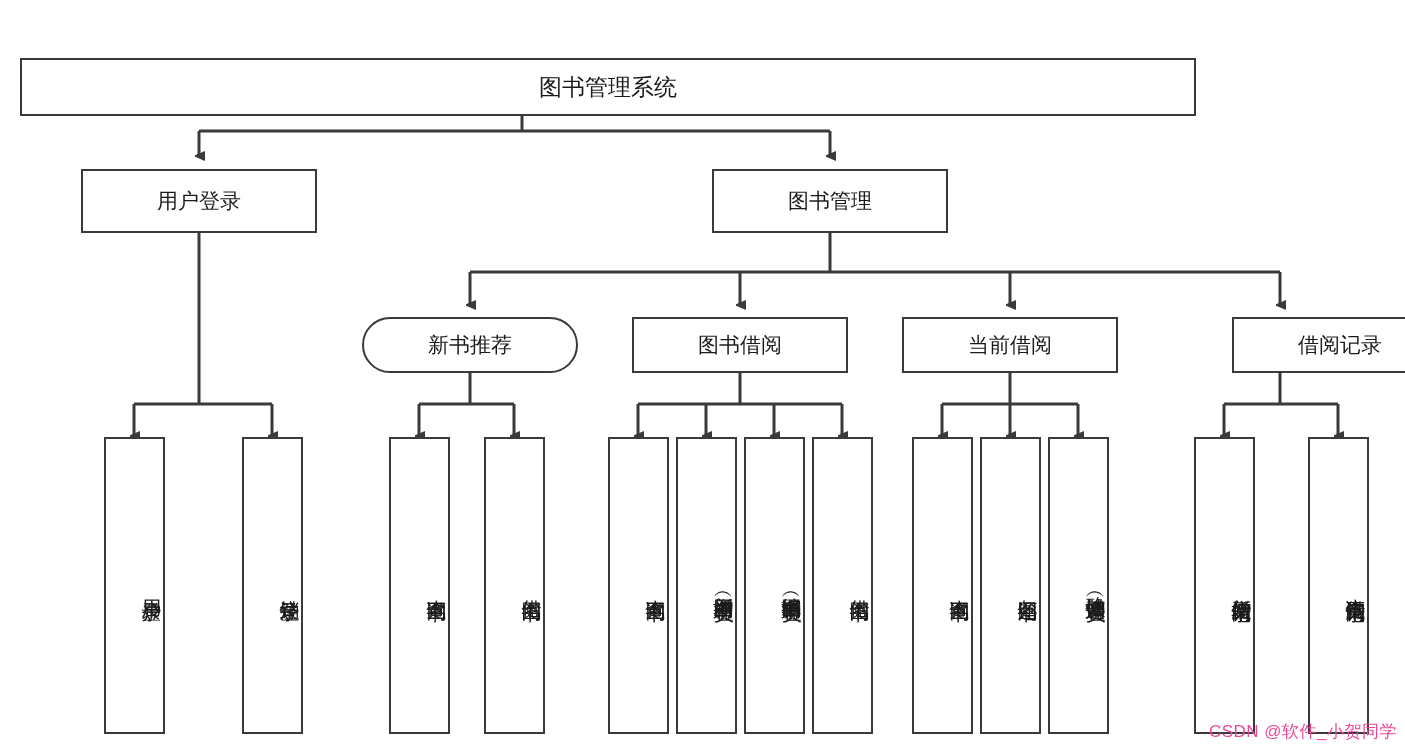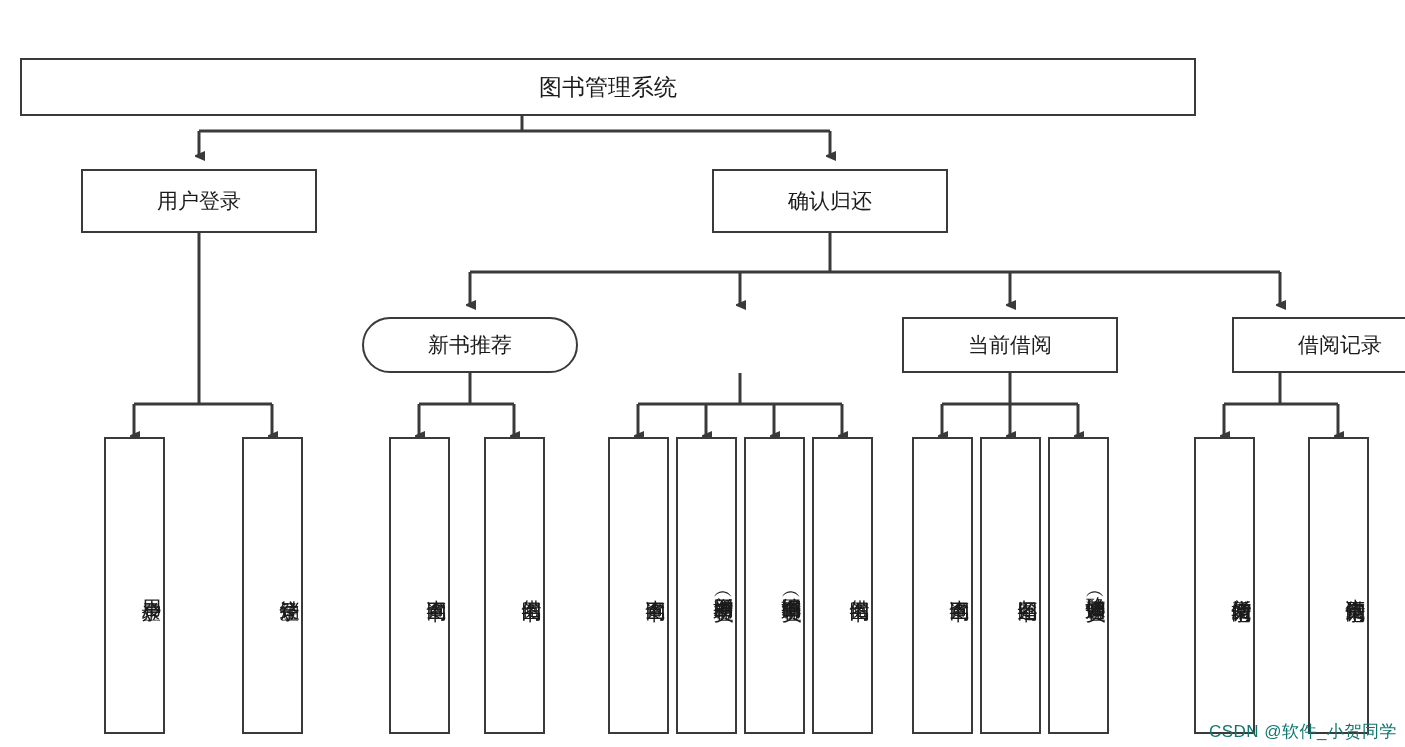"确认归还" span { text: 确认归还 -> 图书管理 }
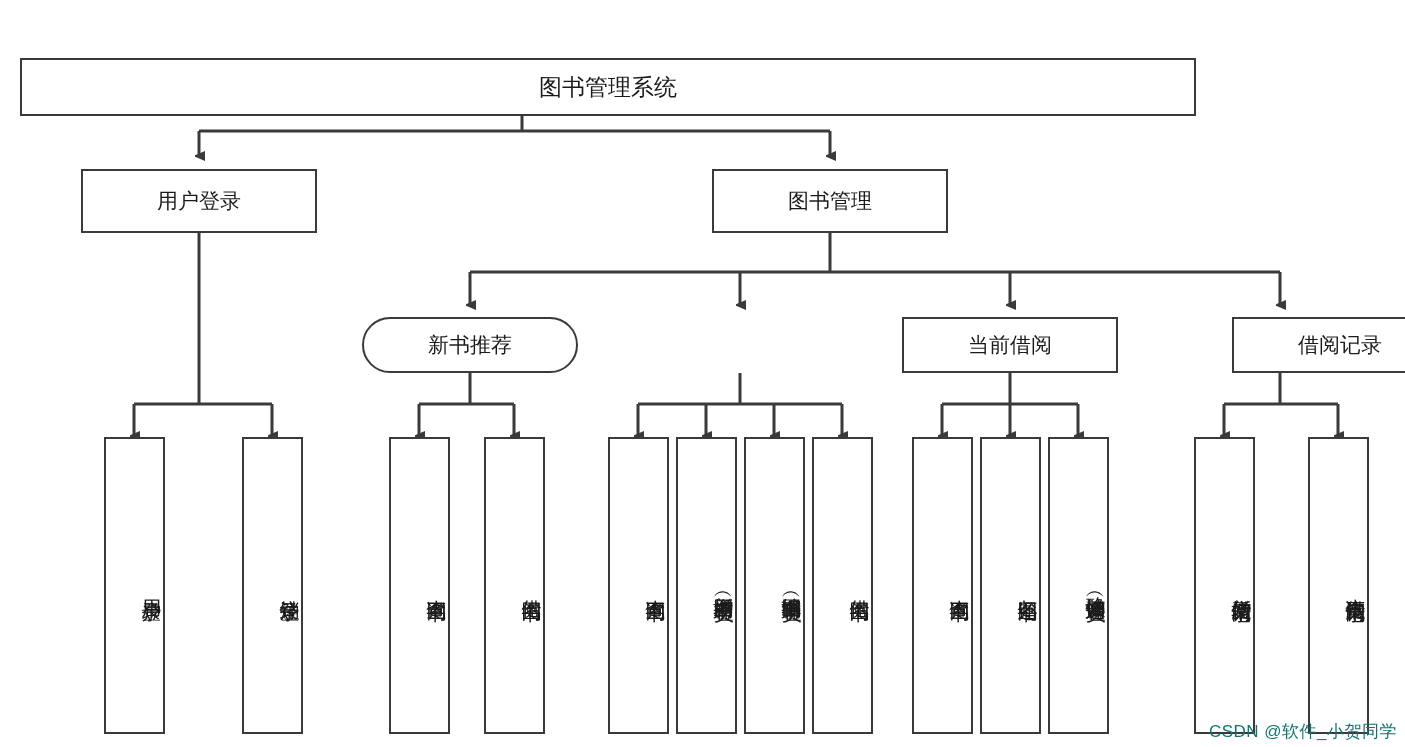"图书借阅" div.node { html: none -> <div> <span>图书借阅</span> </div> }
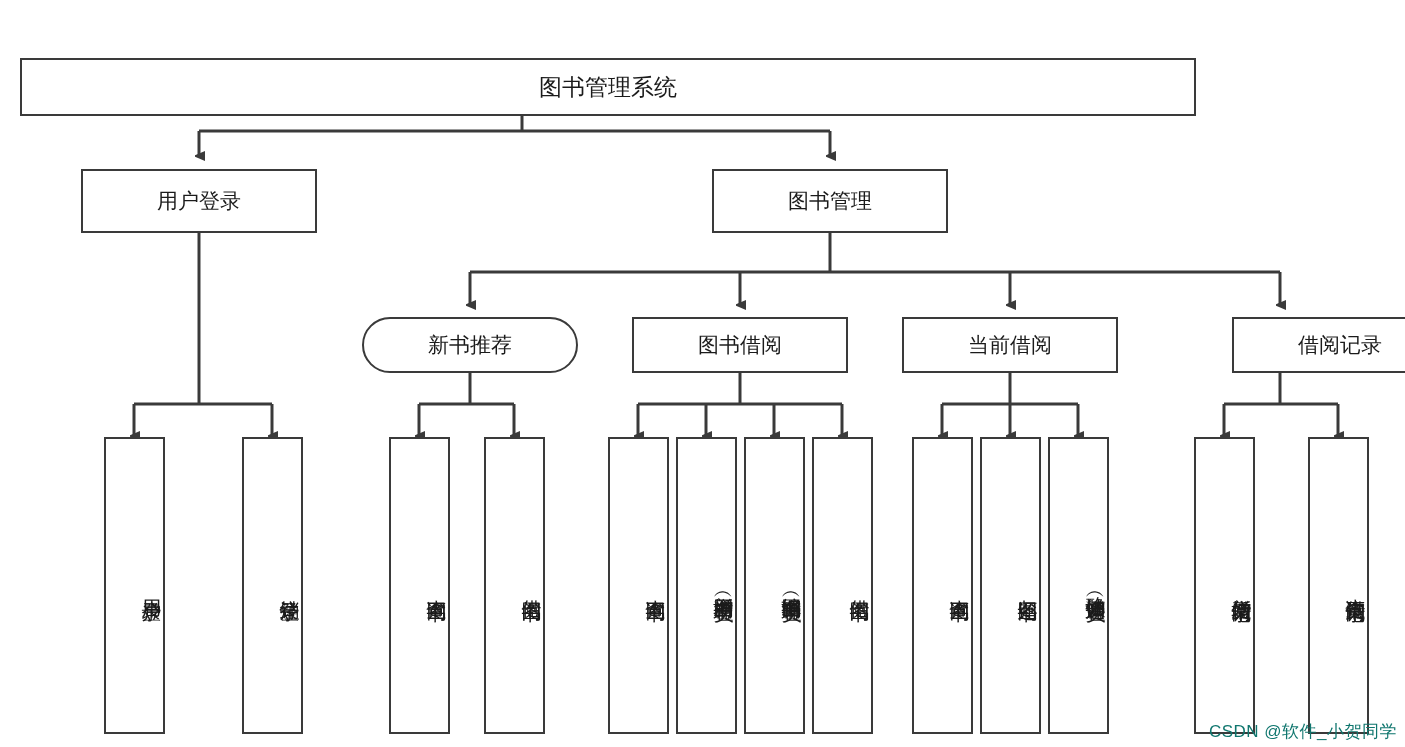"CSDN @软件_小贺同学" .watermark { color: #0f766e -> #ec4899 }
